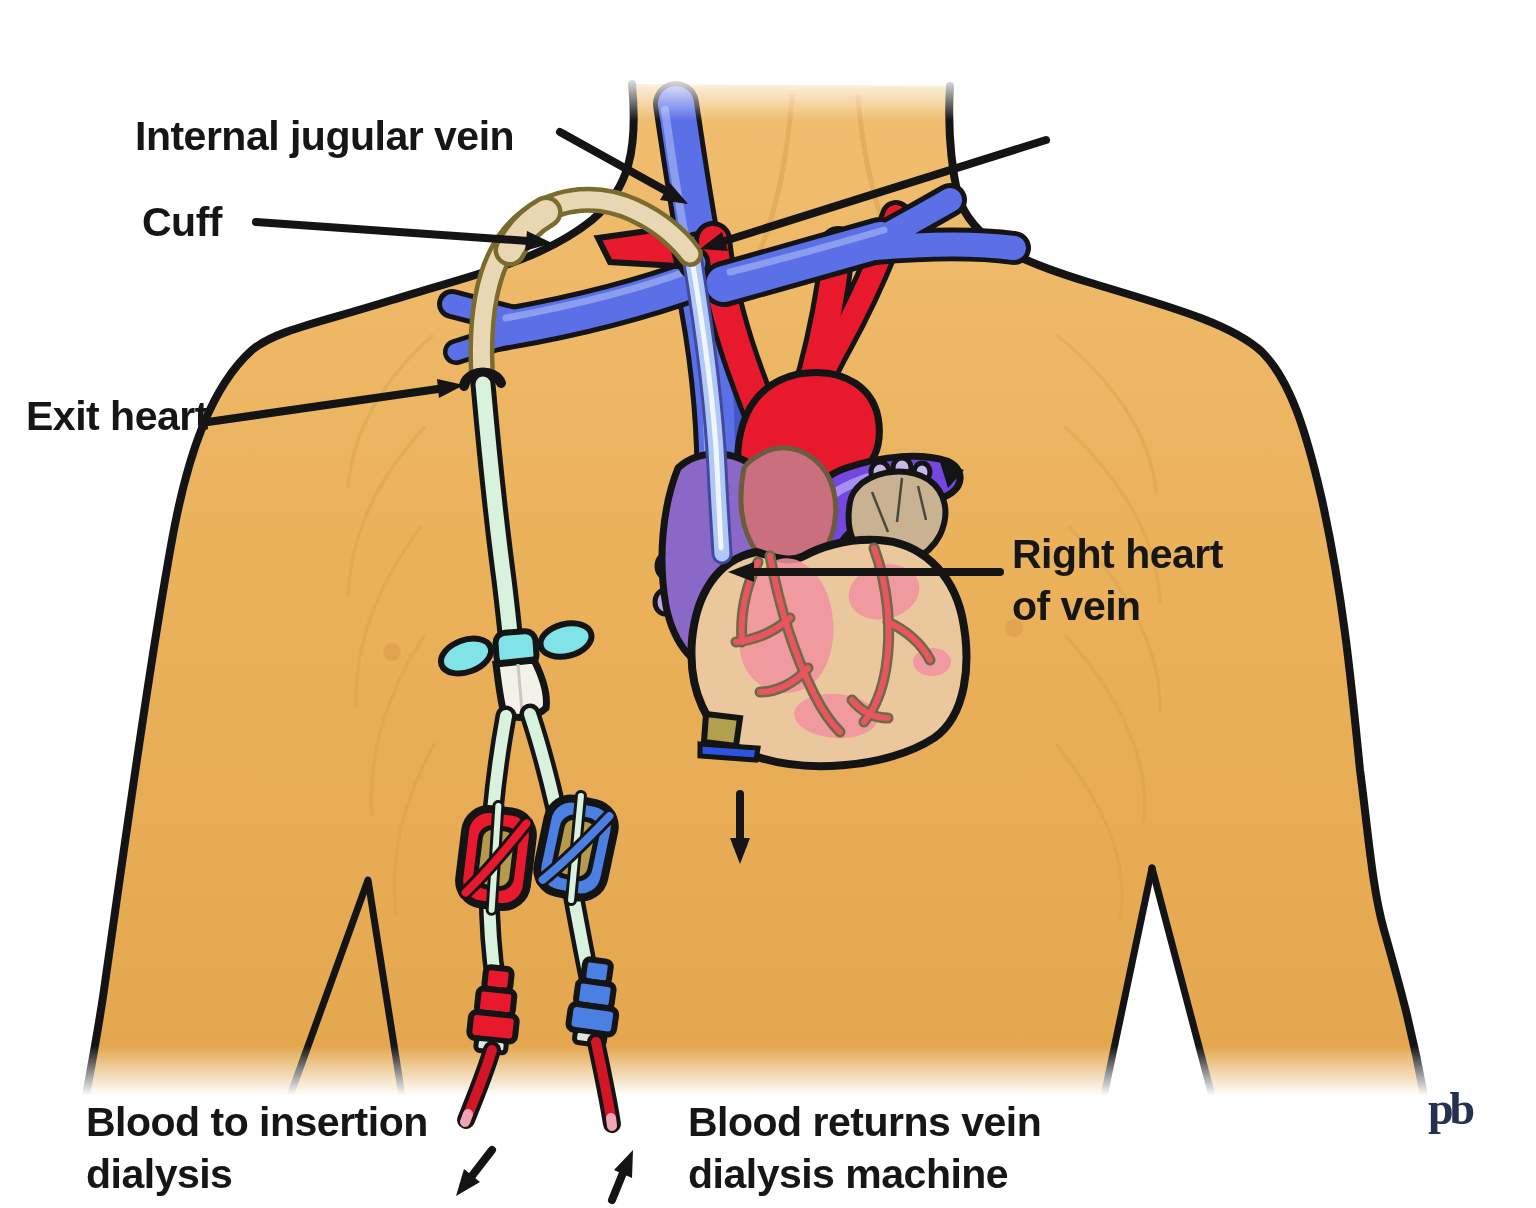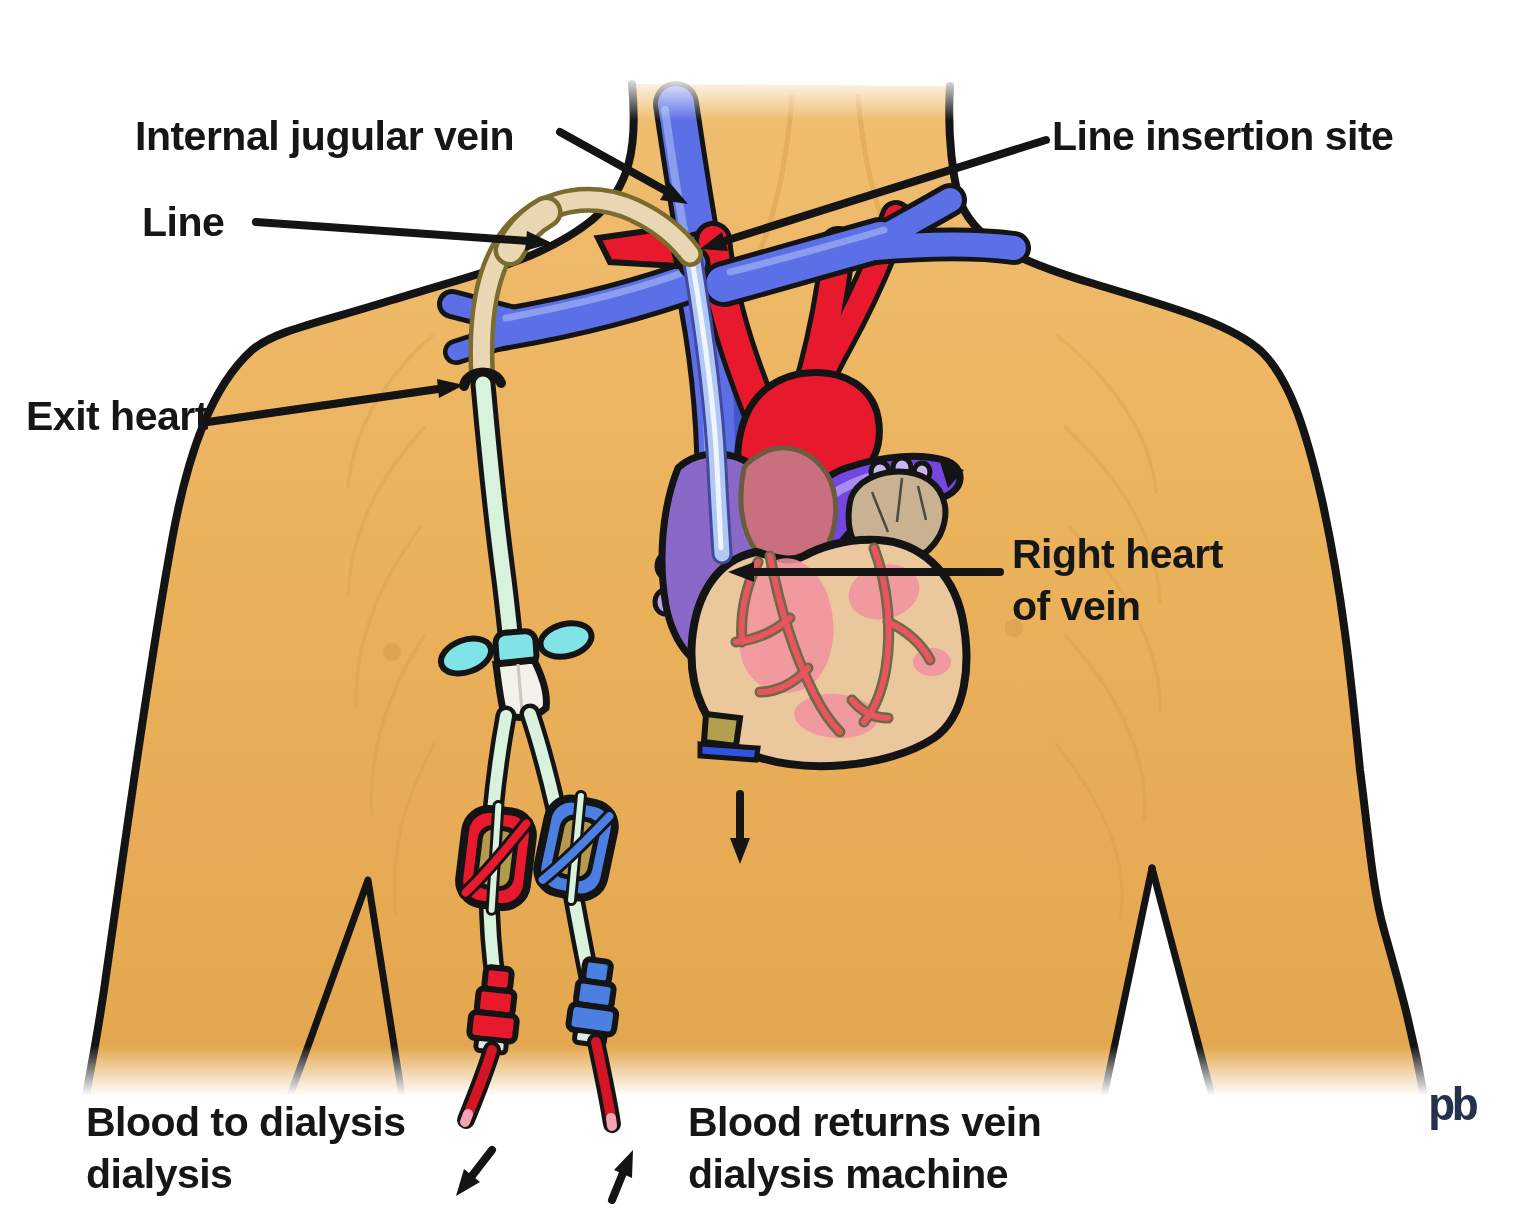"Line insertion site" div.lbl { html: <div>Line insertion site</div> -> none }
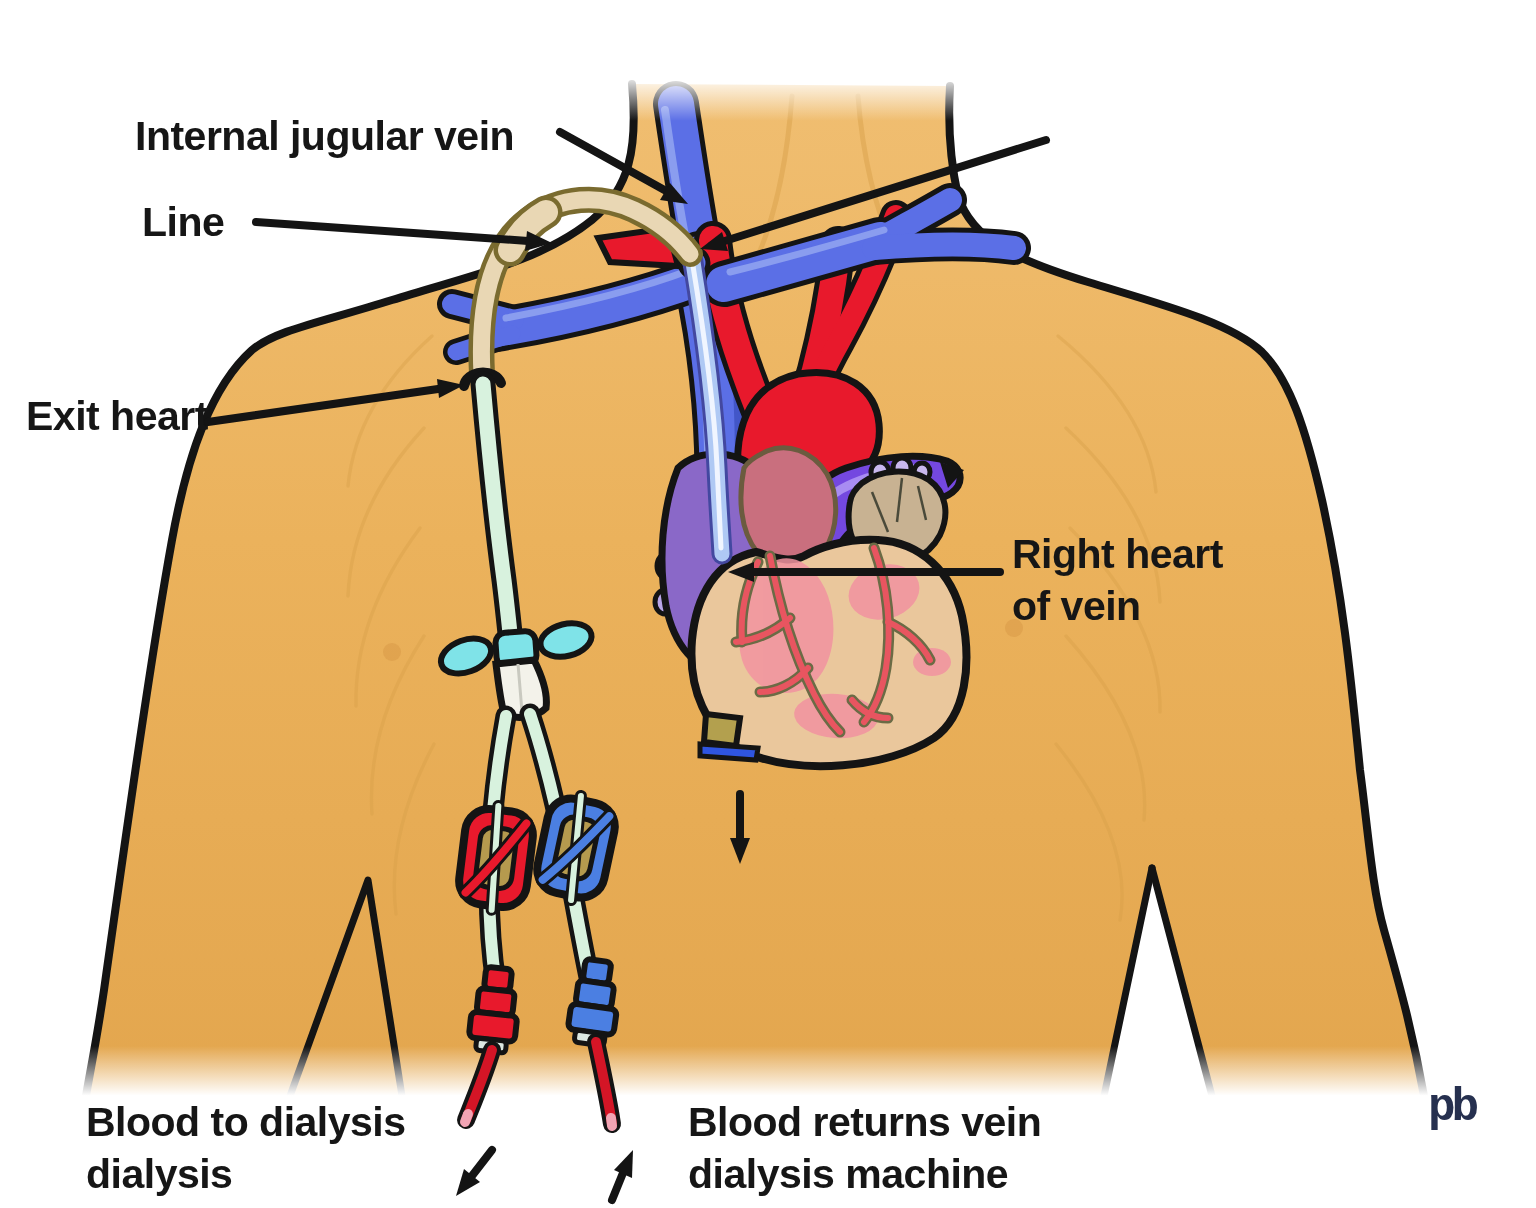"Line" div.lbl { text: Line -> Cuff }
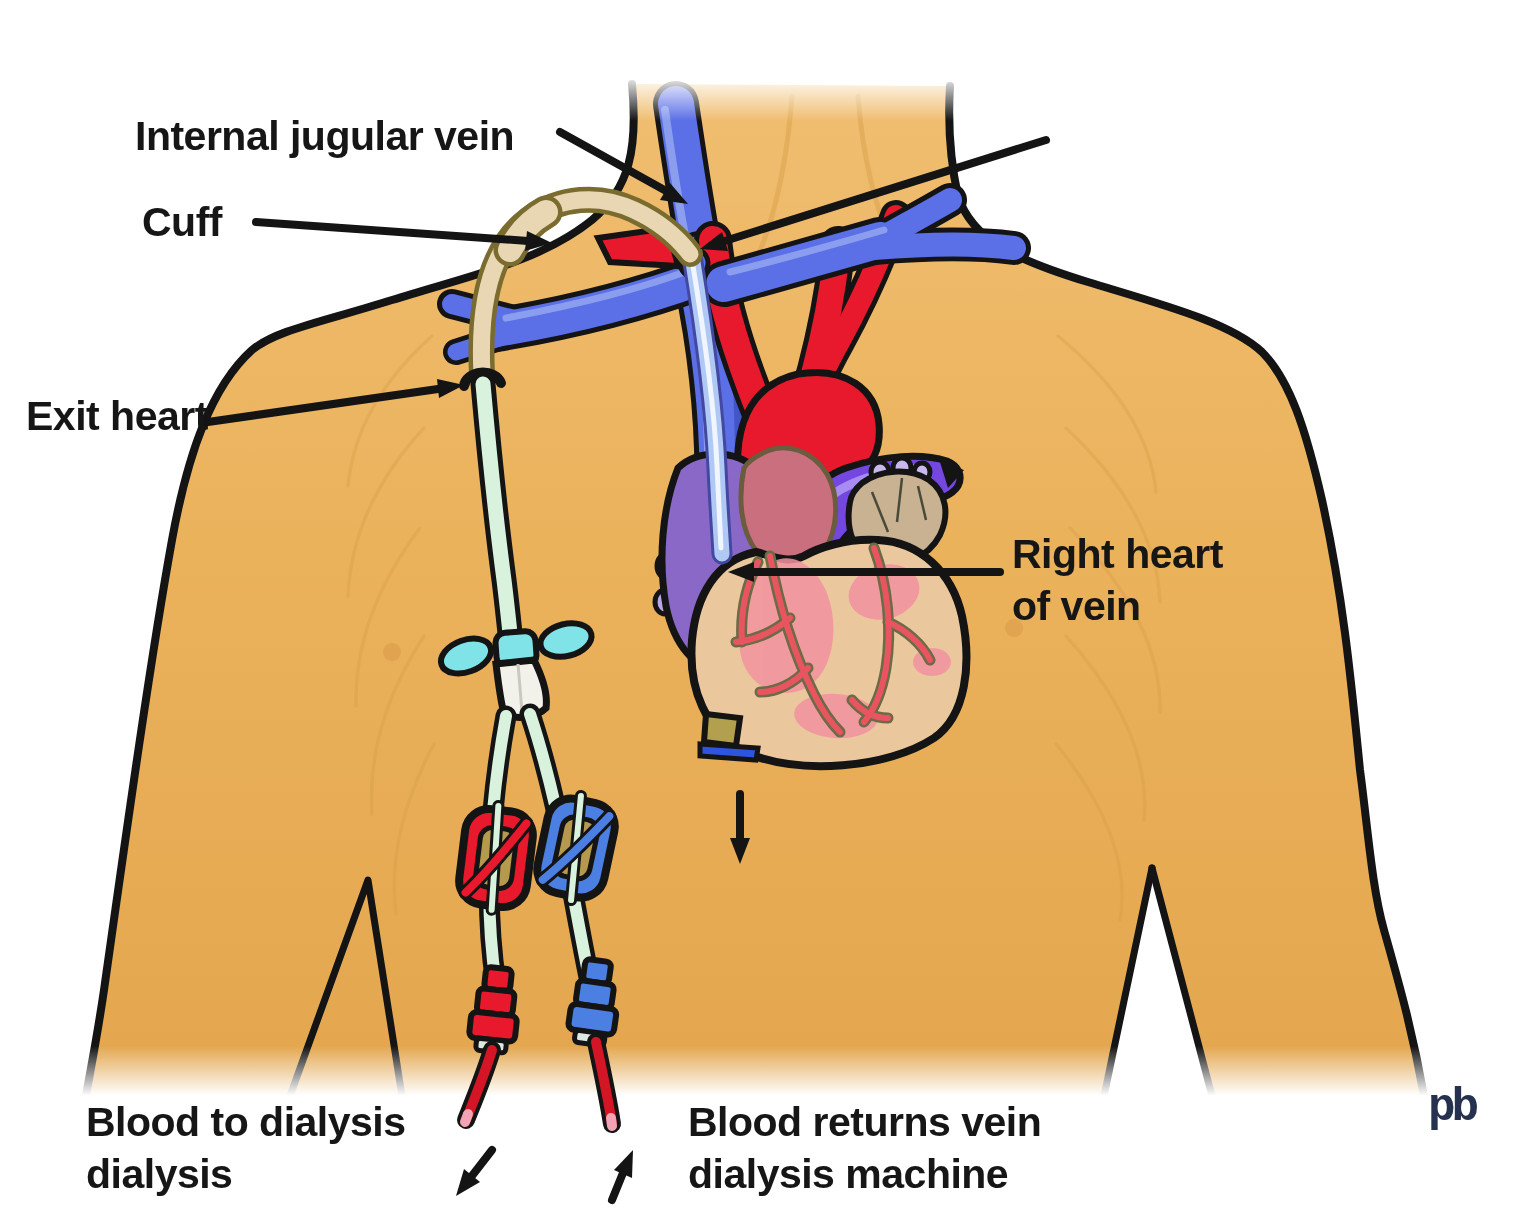"Blood to dialysis" div { text: dialysis -> insertion }
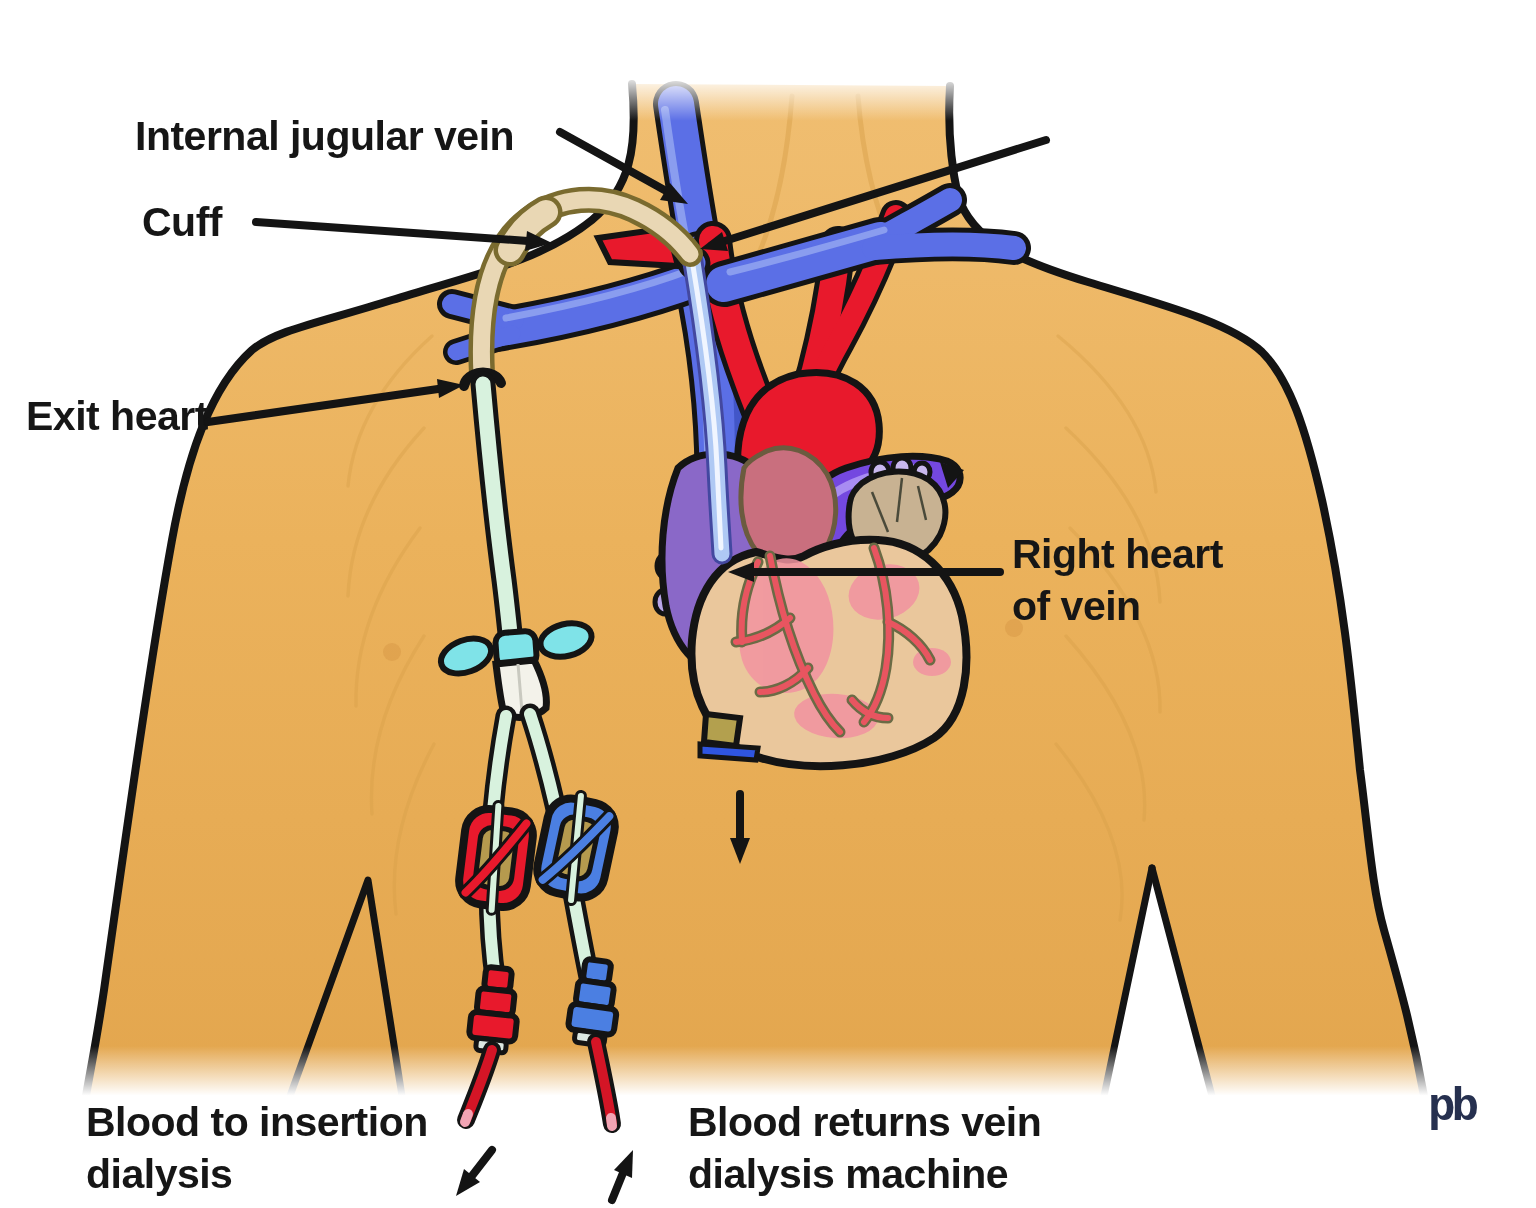"pb" .logo { font-family: Liberation Mono, monospace -> Liberation Serif, serif }
